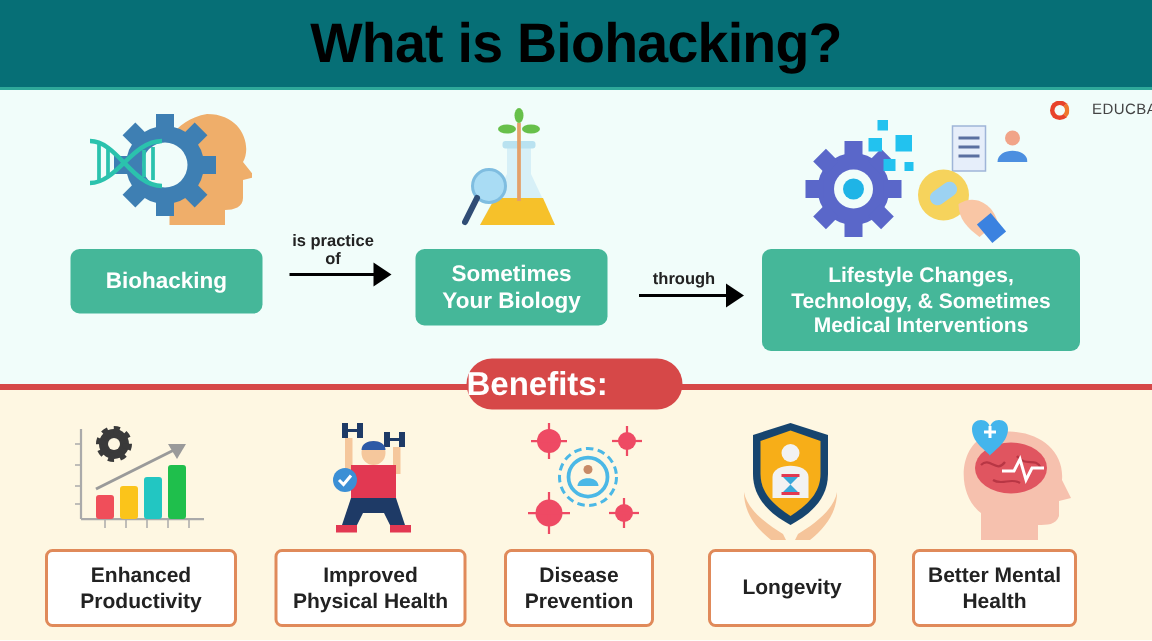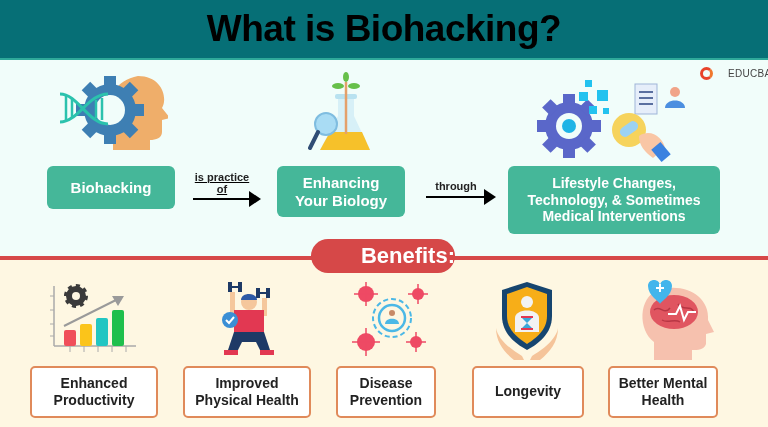"is practice of" div.arrow { text-decoration: underline -> none; top: 172px -> 156px }
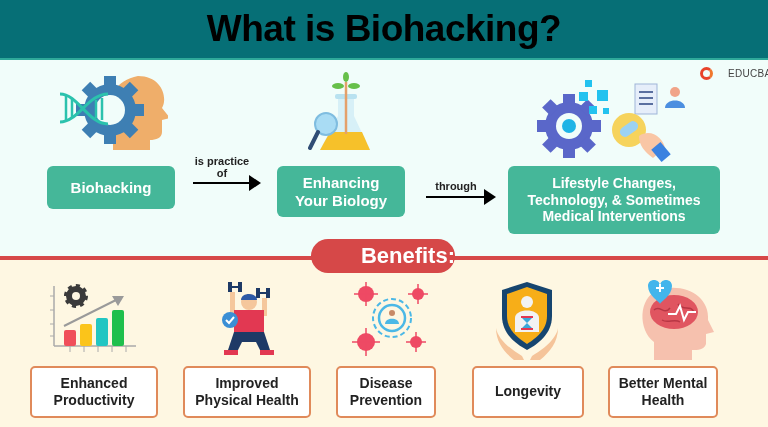"Enhancing Your Biology" span { text: Enhancing -> Sometimes }
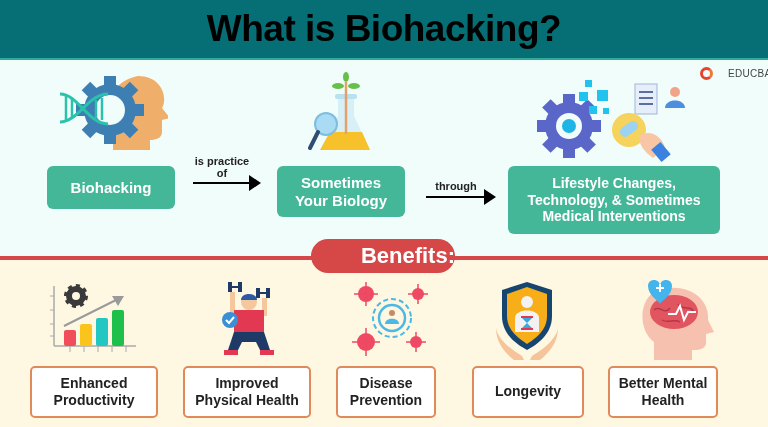"Benefits:" .benefits-pill { justify-content: flex-end -> flex-start }
